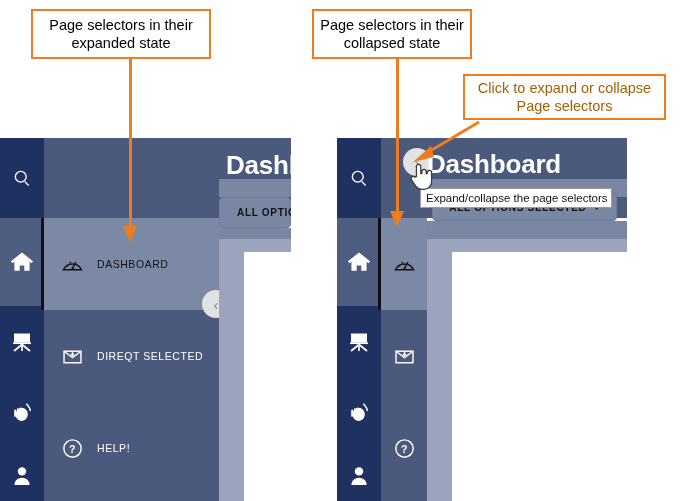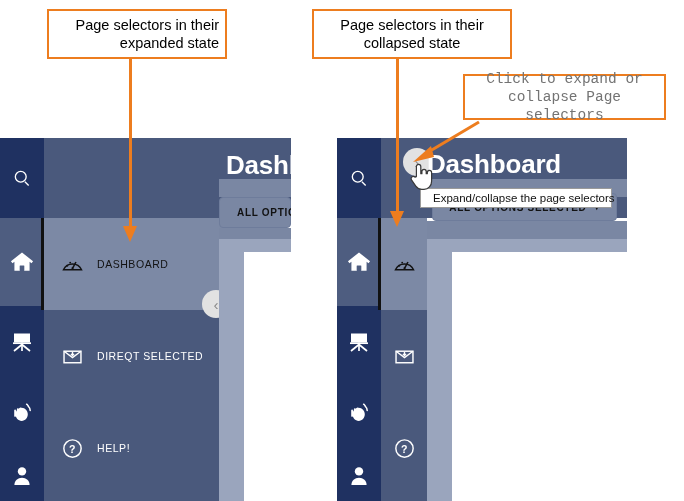"Page selectors in their expanded" div.callout { left: 47px -> 31px; text-align: right -> none }
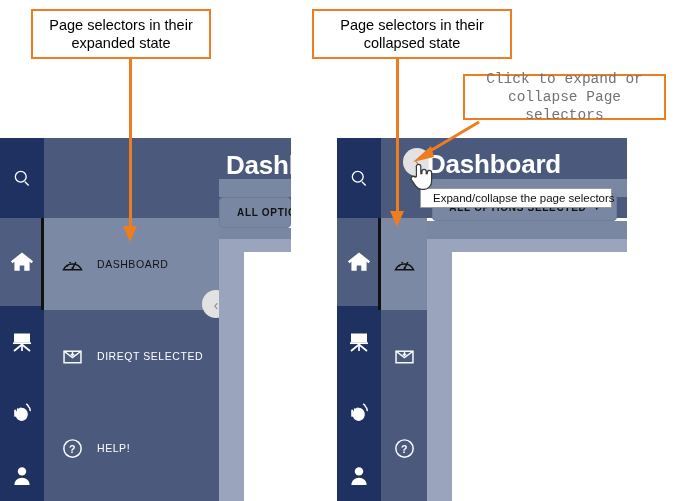"Page selectors in their collapsed" div.callout { width: 200px -> 160px }
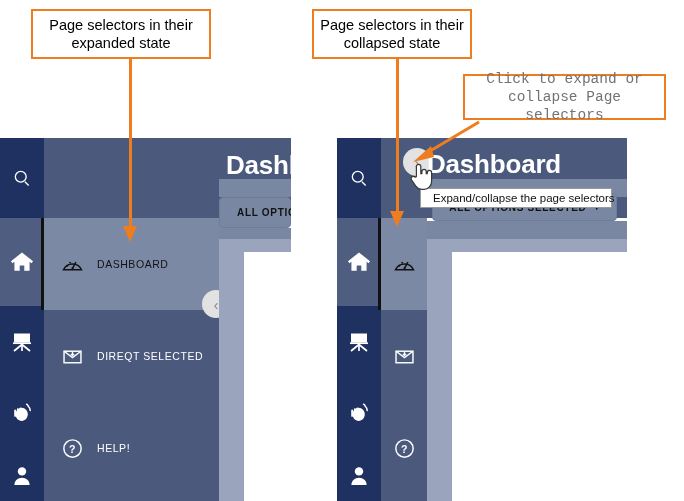"Click to expand or collapse" .callout.orange-text { color: #737373 -> #a16207; font-family: Liberation Mono, monospace -> none }
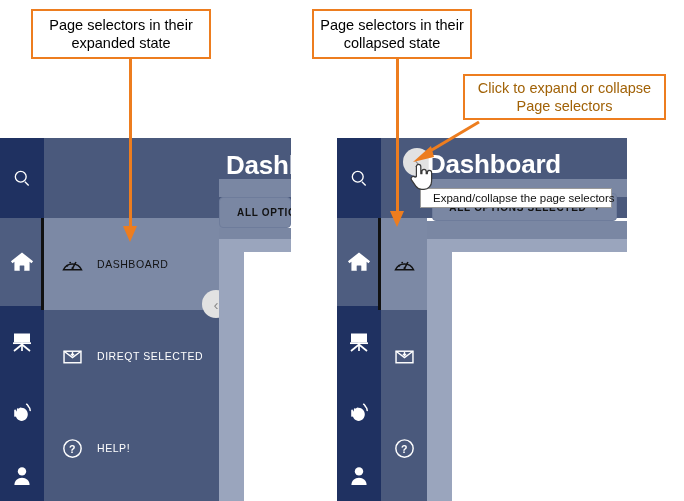"Expand/collapse the page selectors" .tooltip { padding: 2px 12px -> 2px 5px }
